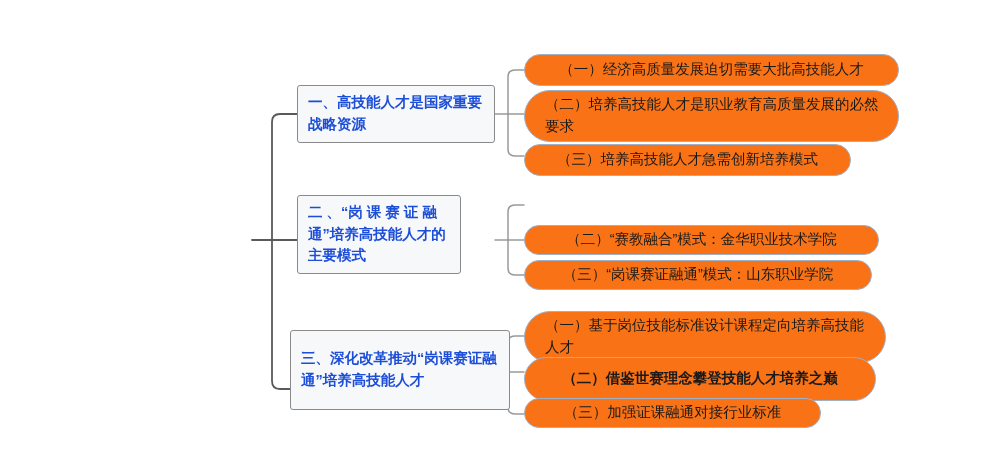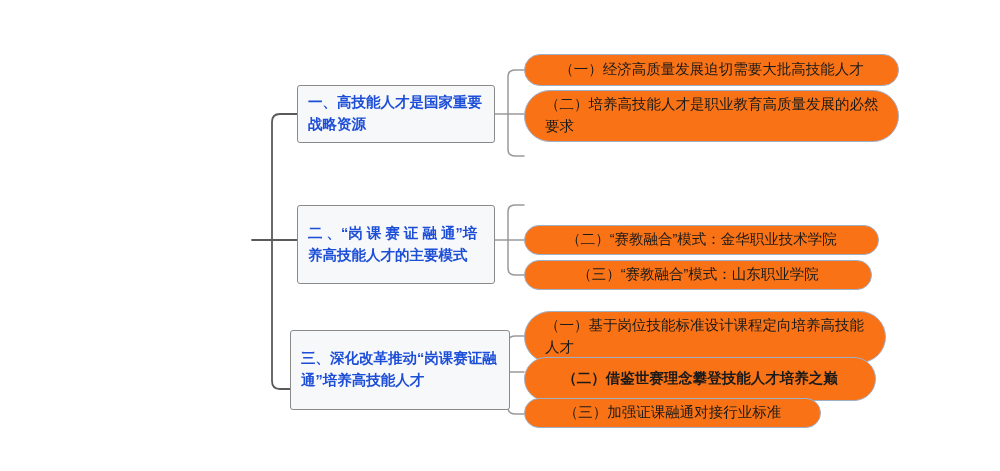"（三）培养高技能人才急需创新培养模式" div.leaf-node { html: none -> <div> <span>（三）培养高技能人才急需创新培养模式</span> </div> }
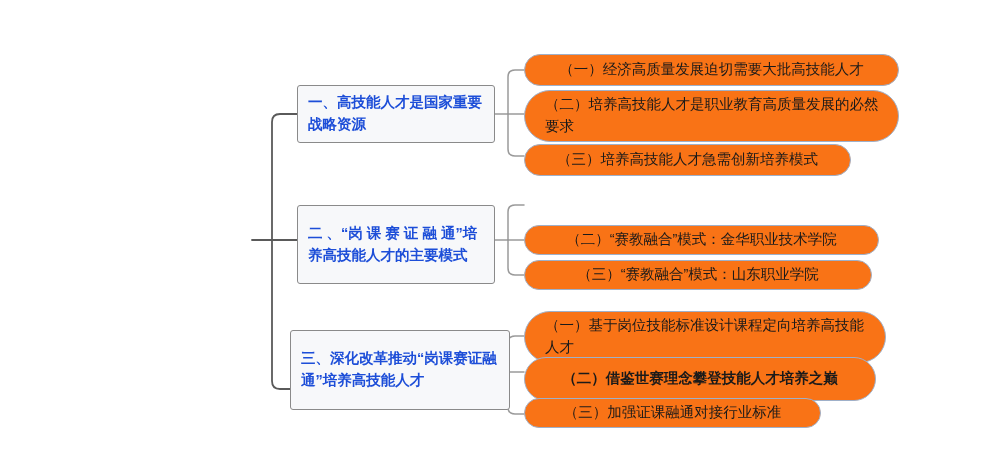"二 、“岗 课 赛 证" div.branch-node { top: 205px -> 195px; width: 198px -> 164px }
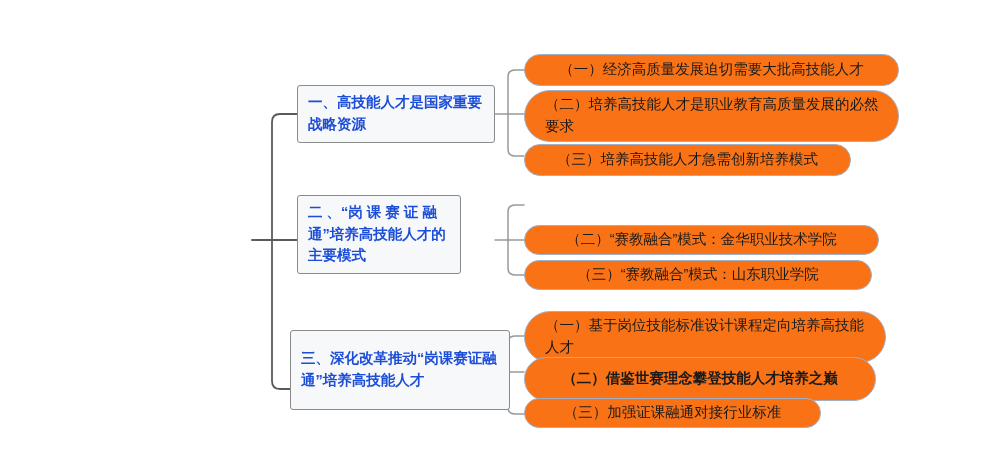"（三）“赛教融合”模式：山东职业学院" span.txt { text: 赛教融合 -> 岗课赛证融通 }
